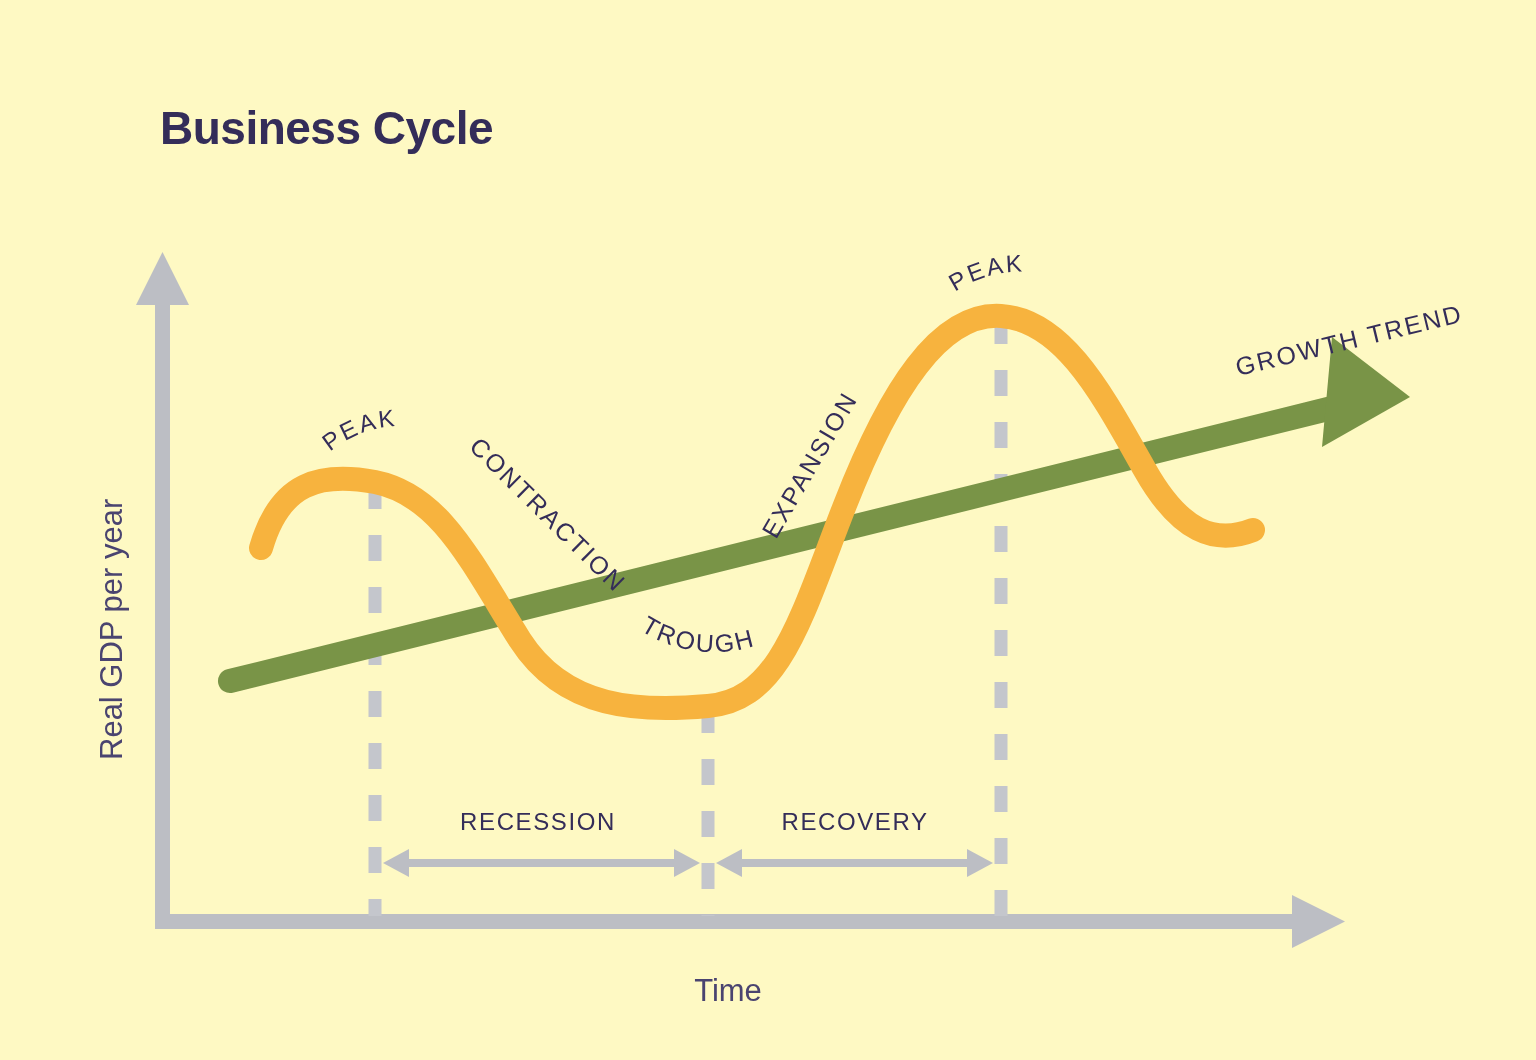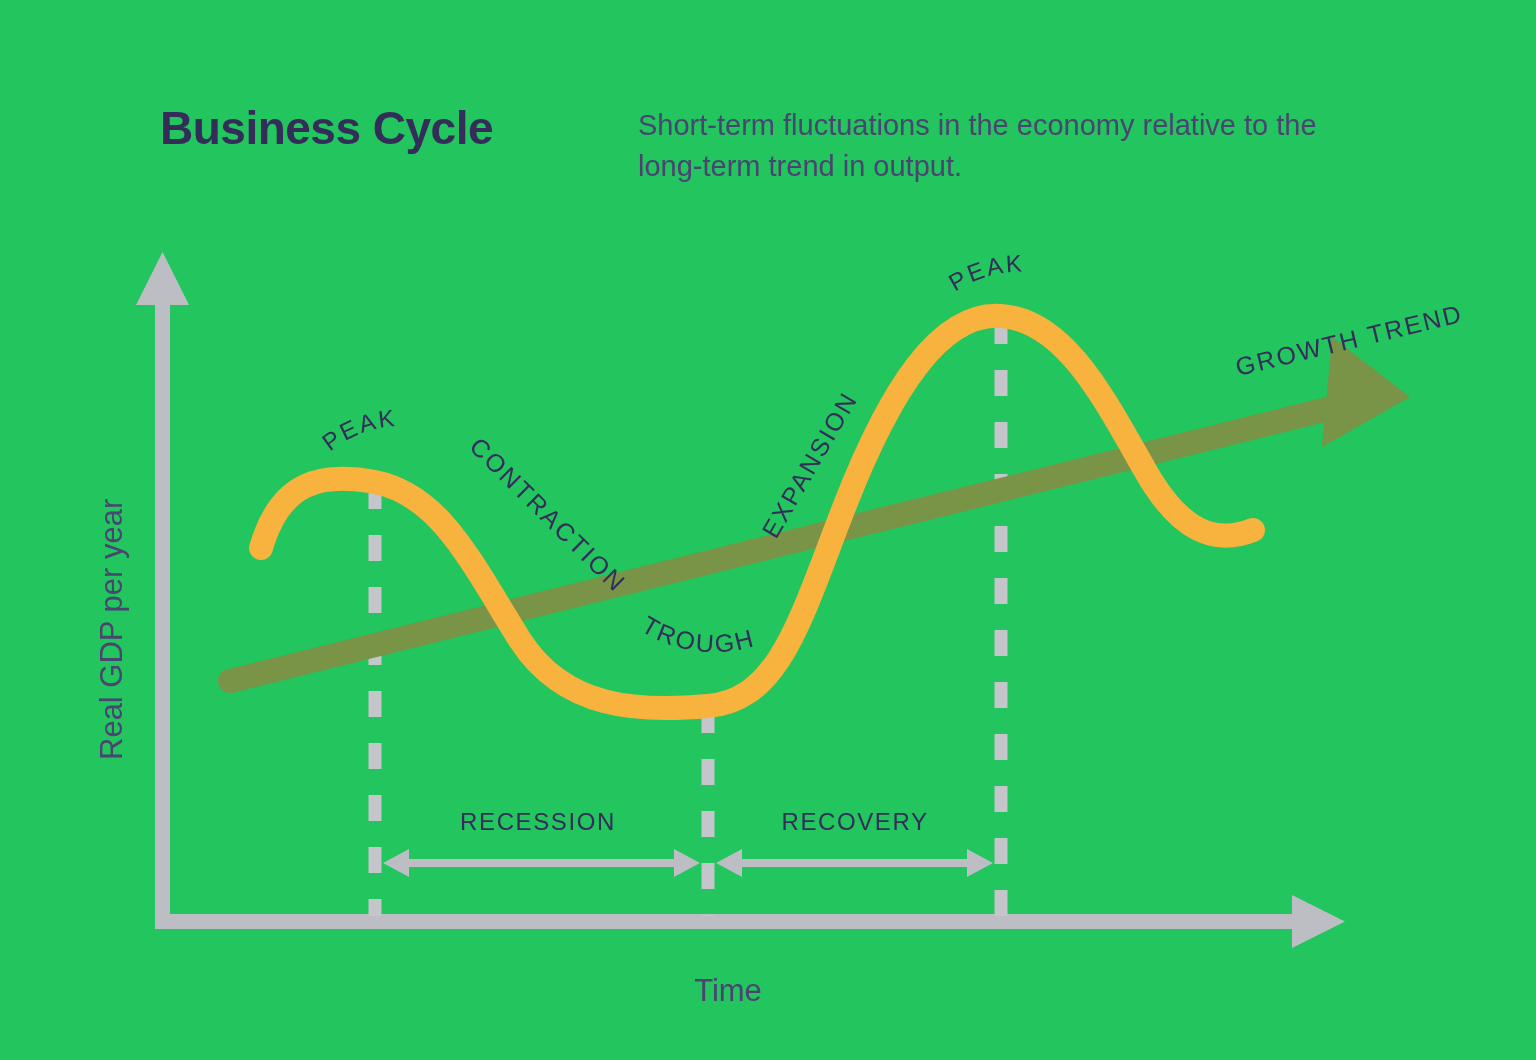"Business Cycle" #stage { background: #22c55e -> #fef9c3 }
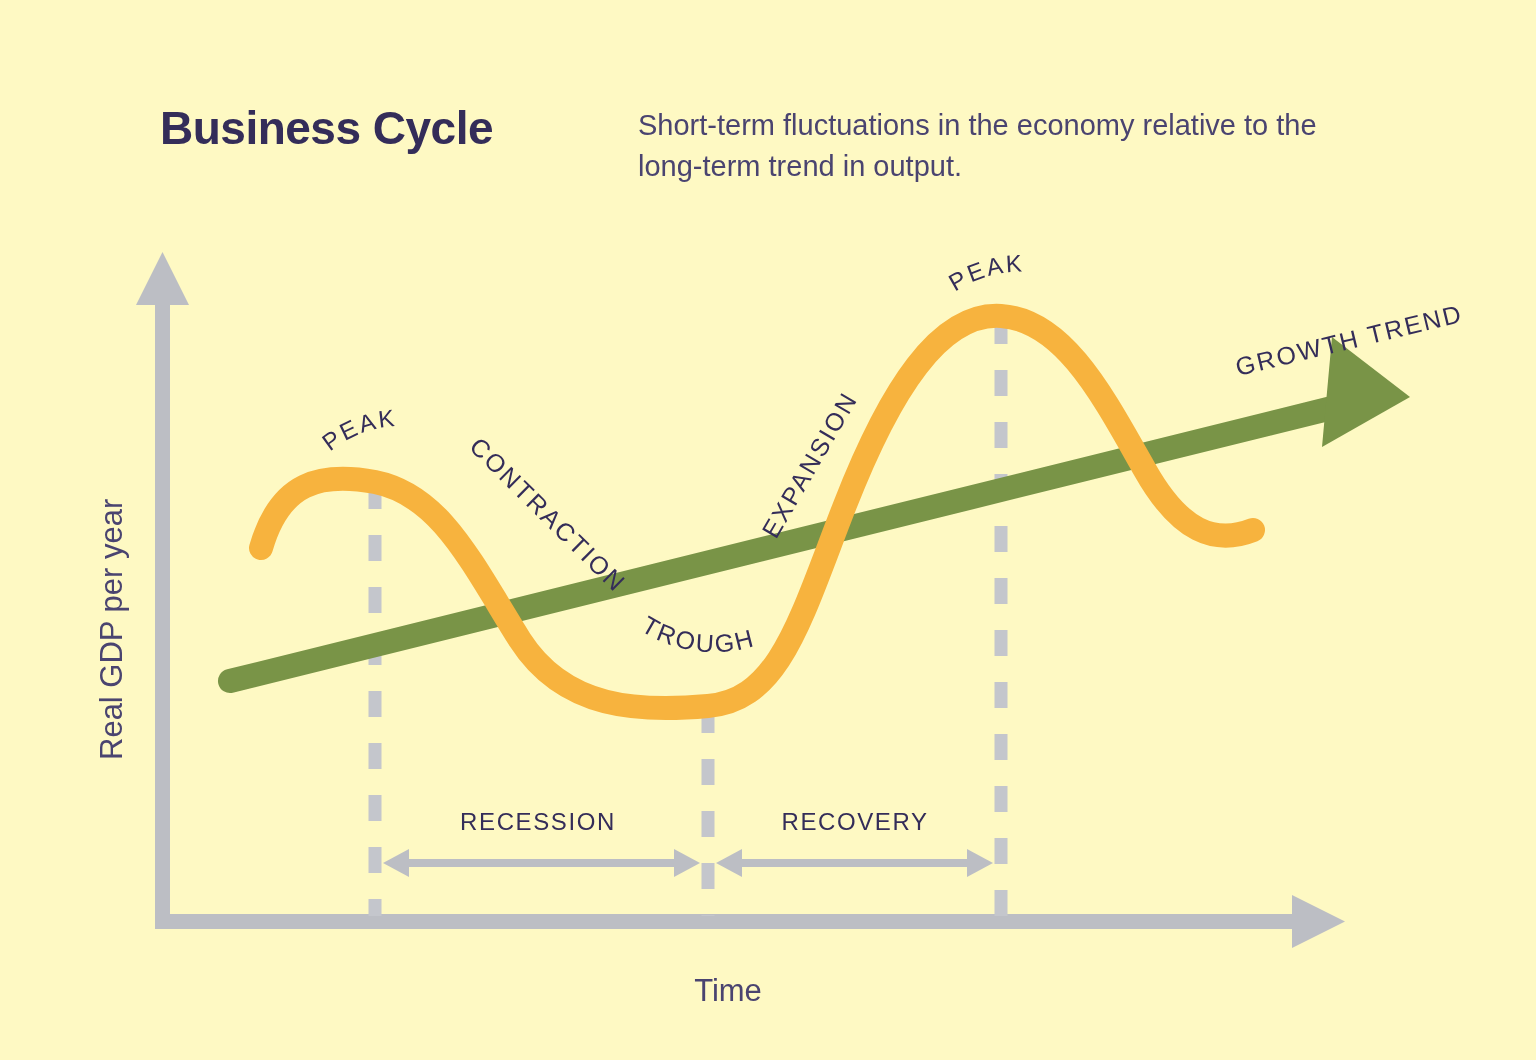"Short-term fluctuations in the economy" div { html: <div>Short-term fluctuations in the economy relative to the long-term trend in output.</div> -> none }
